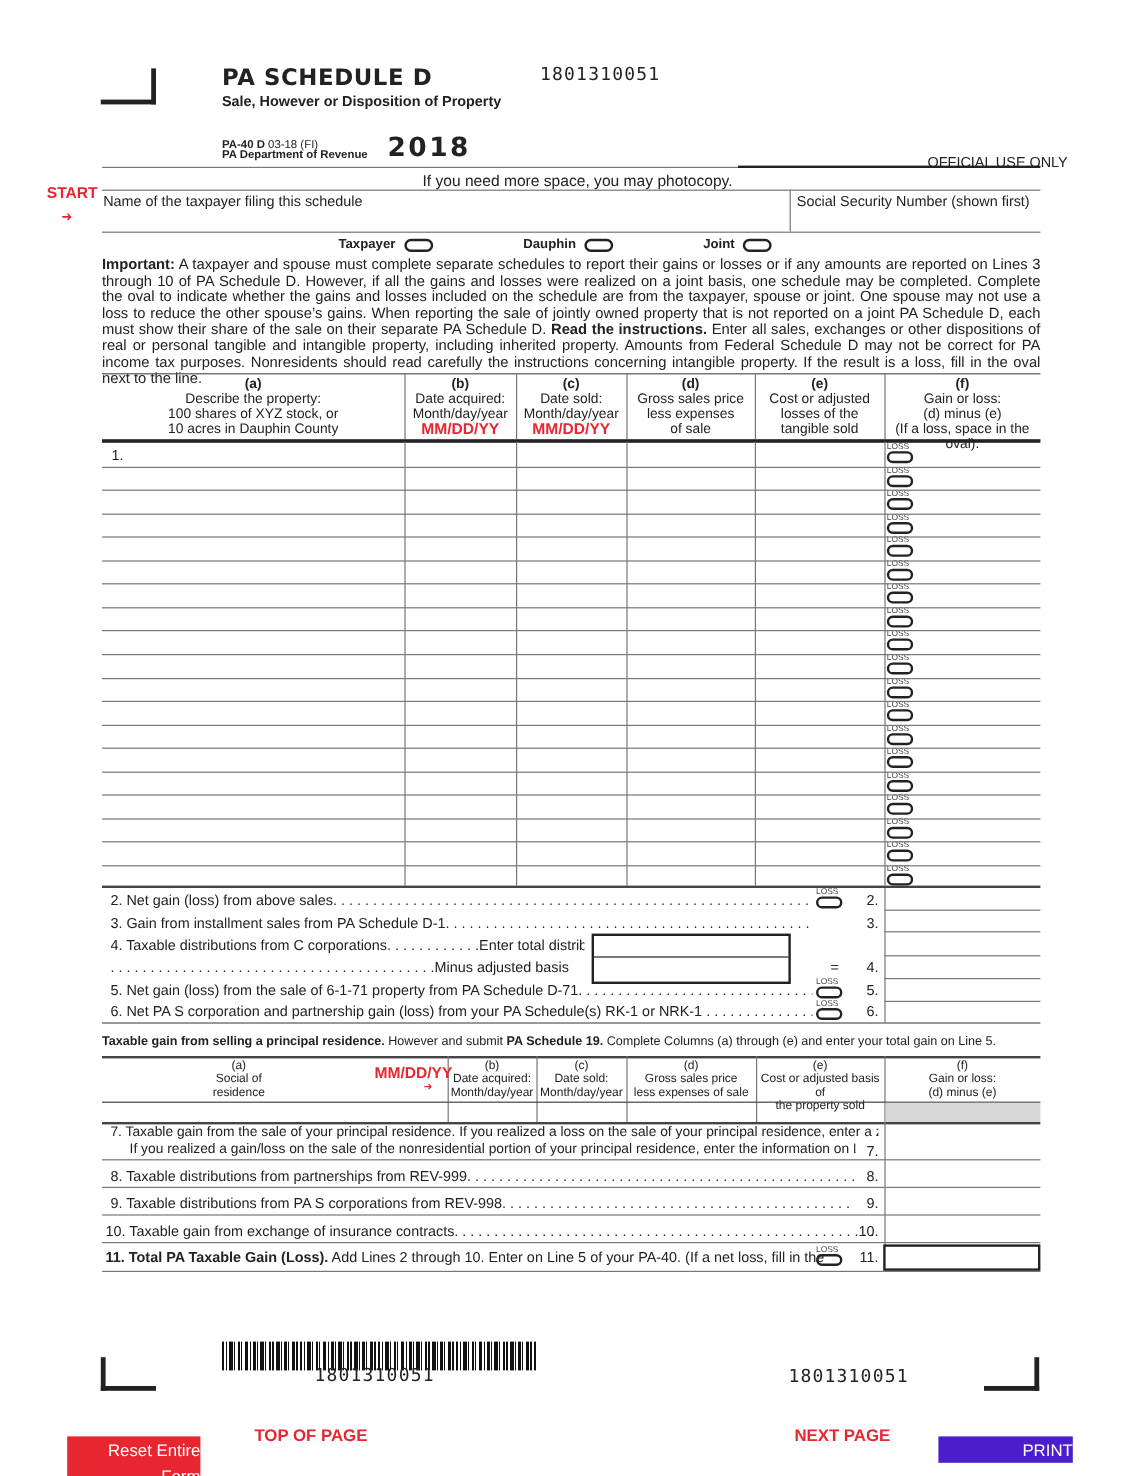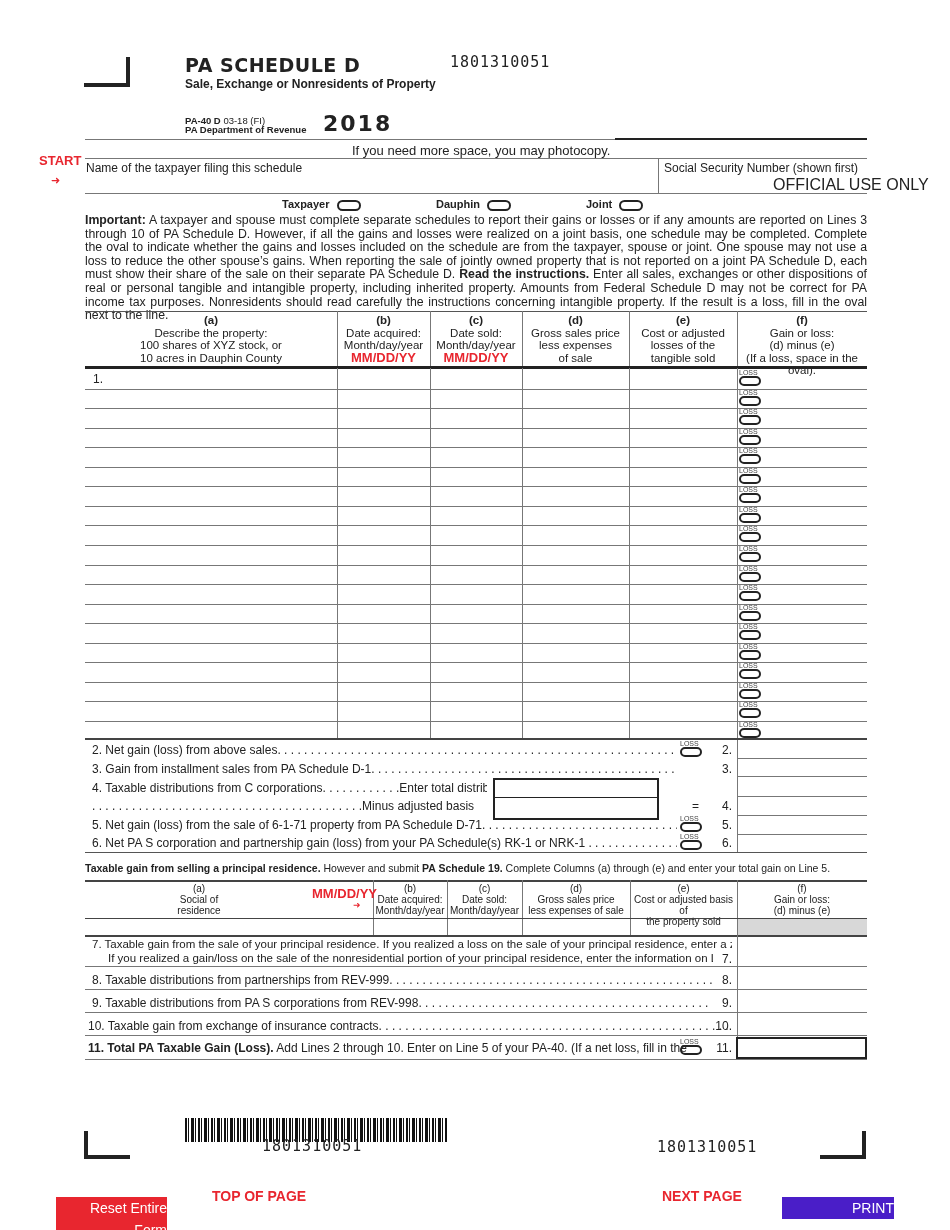"Sale, Exchange or Nonresidents of" div.abs { text: Exchange or Nonresidents -> However or Disposition }
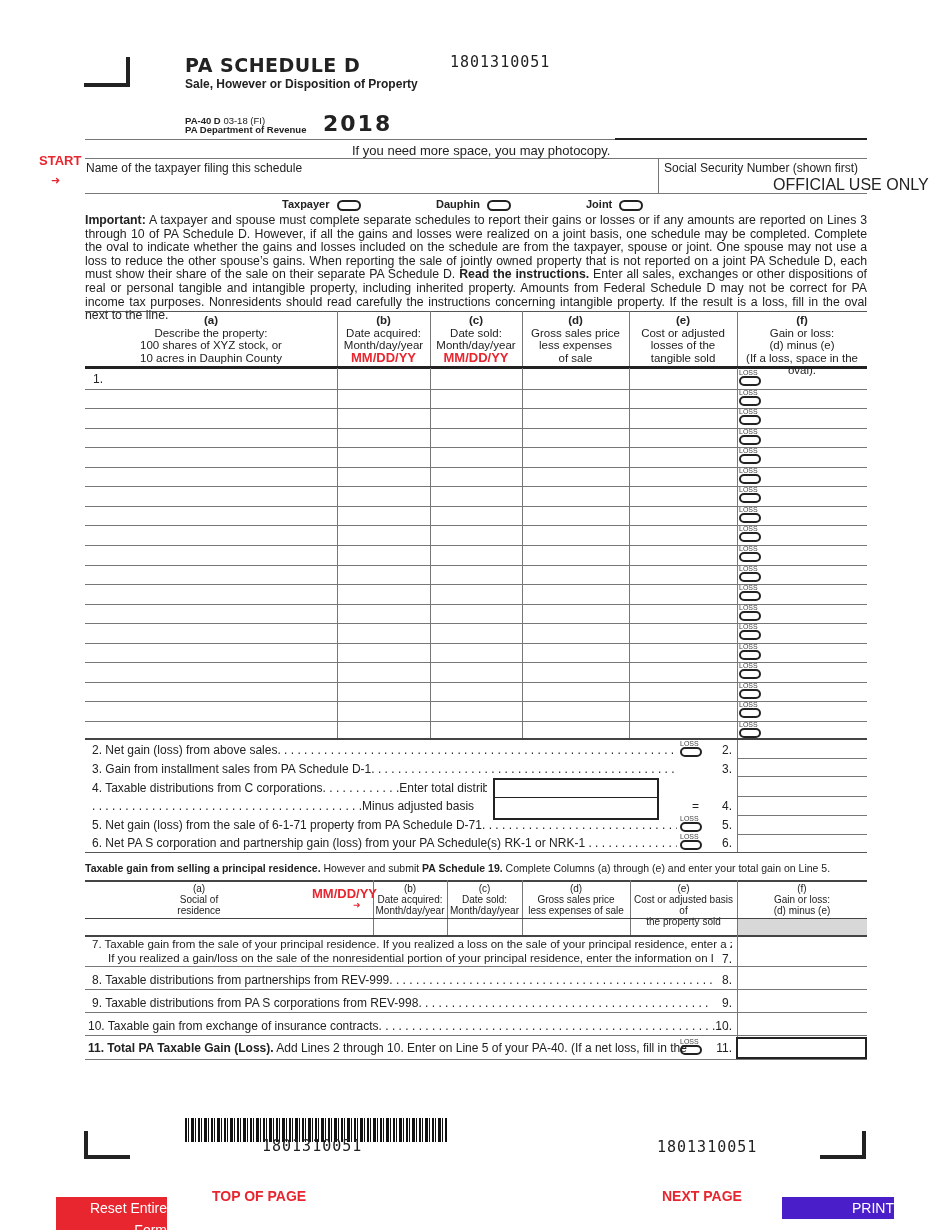"OFFICIAL USE ONLY" div.abs { font-size: 16px -> 12px; margin-top: 48px -> none }
